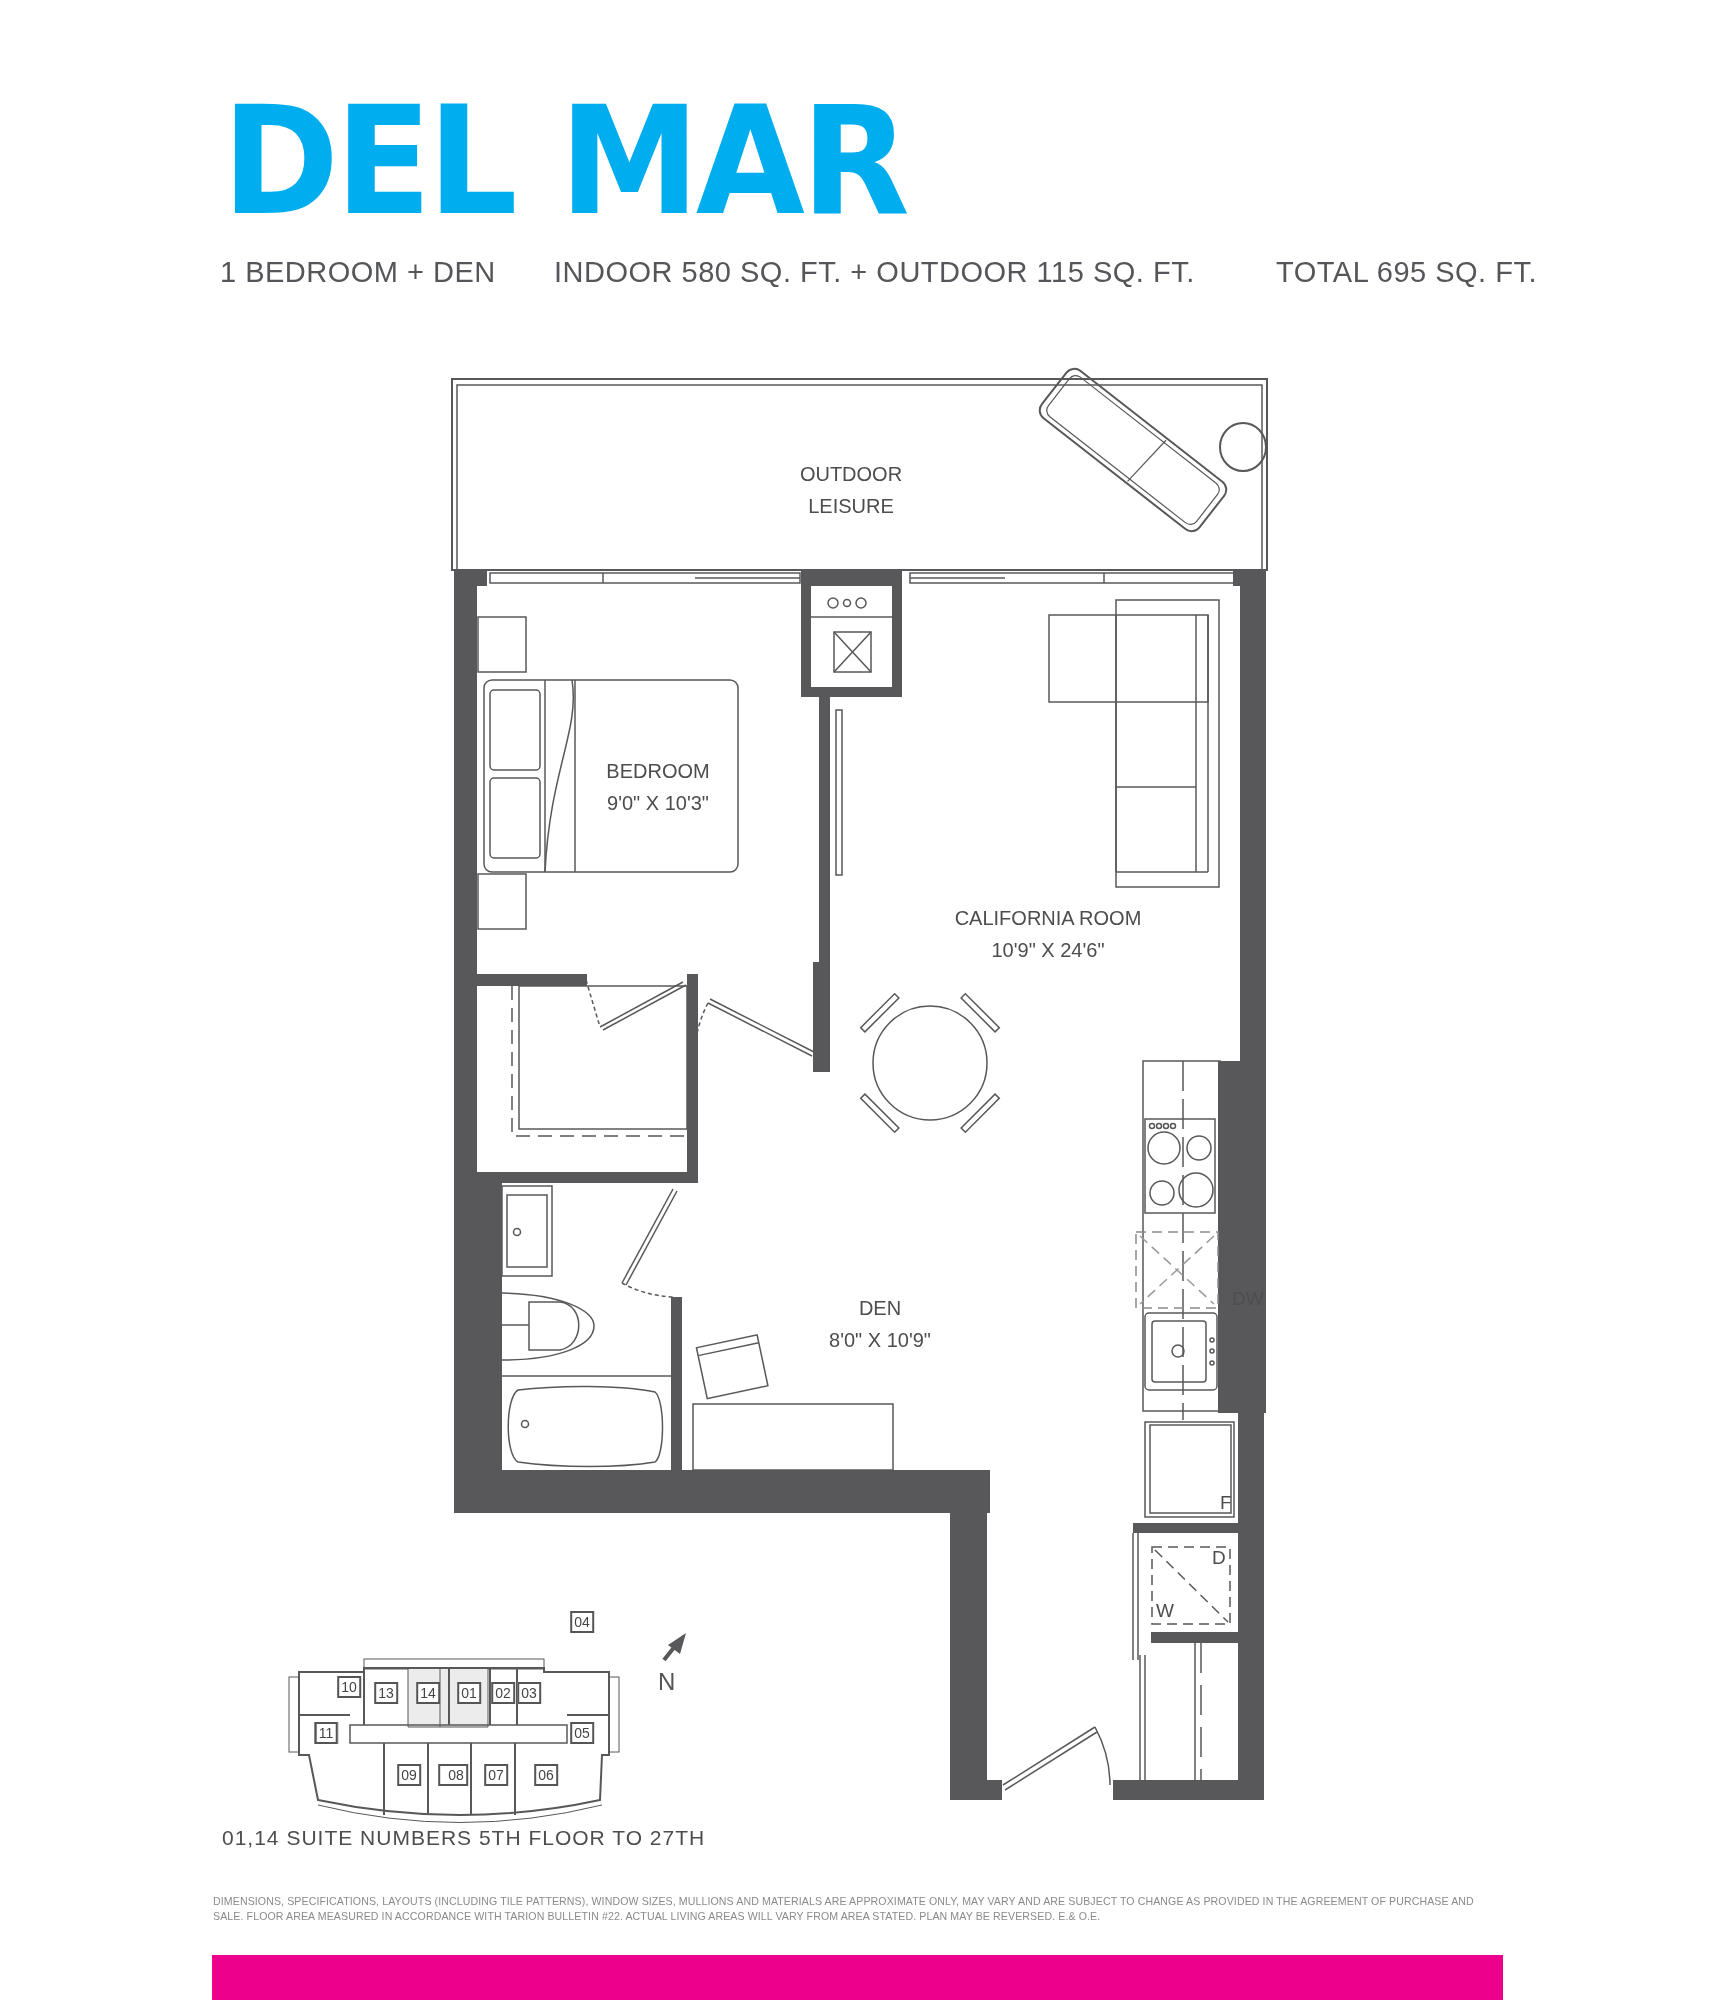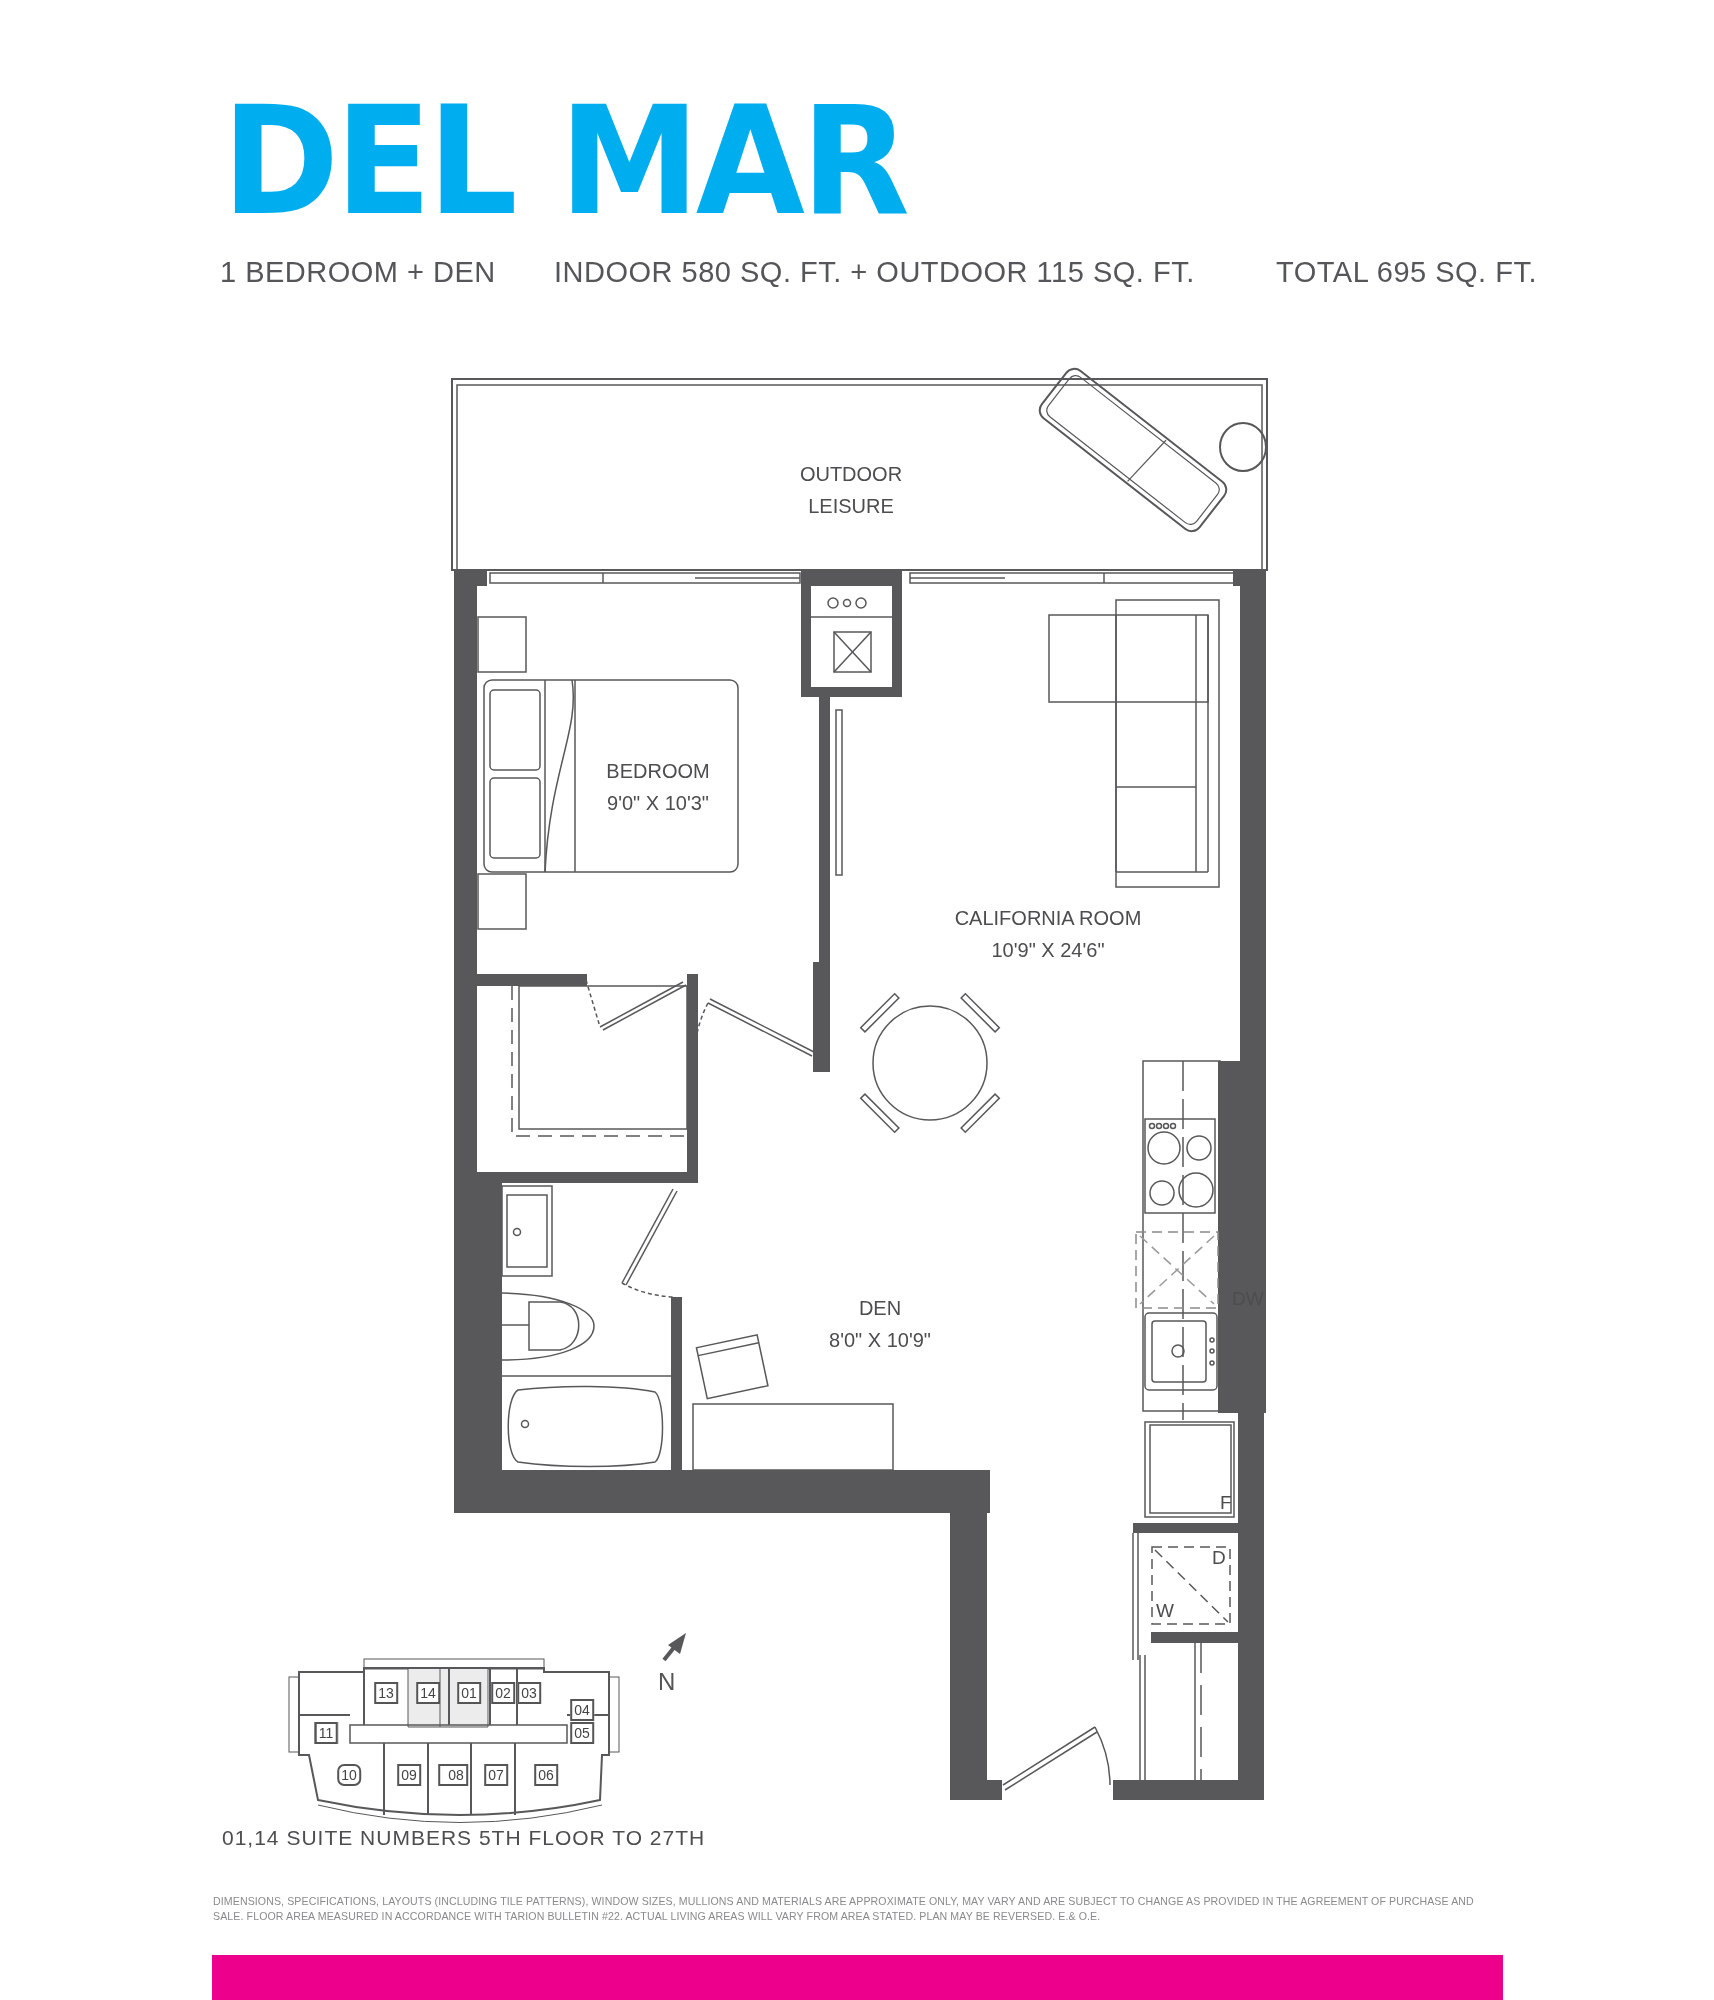"04" span.key-lbl { top: 1710px -> 1622px }
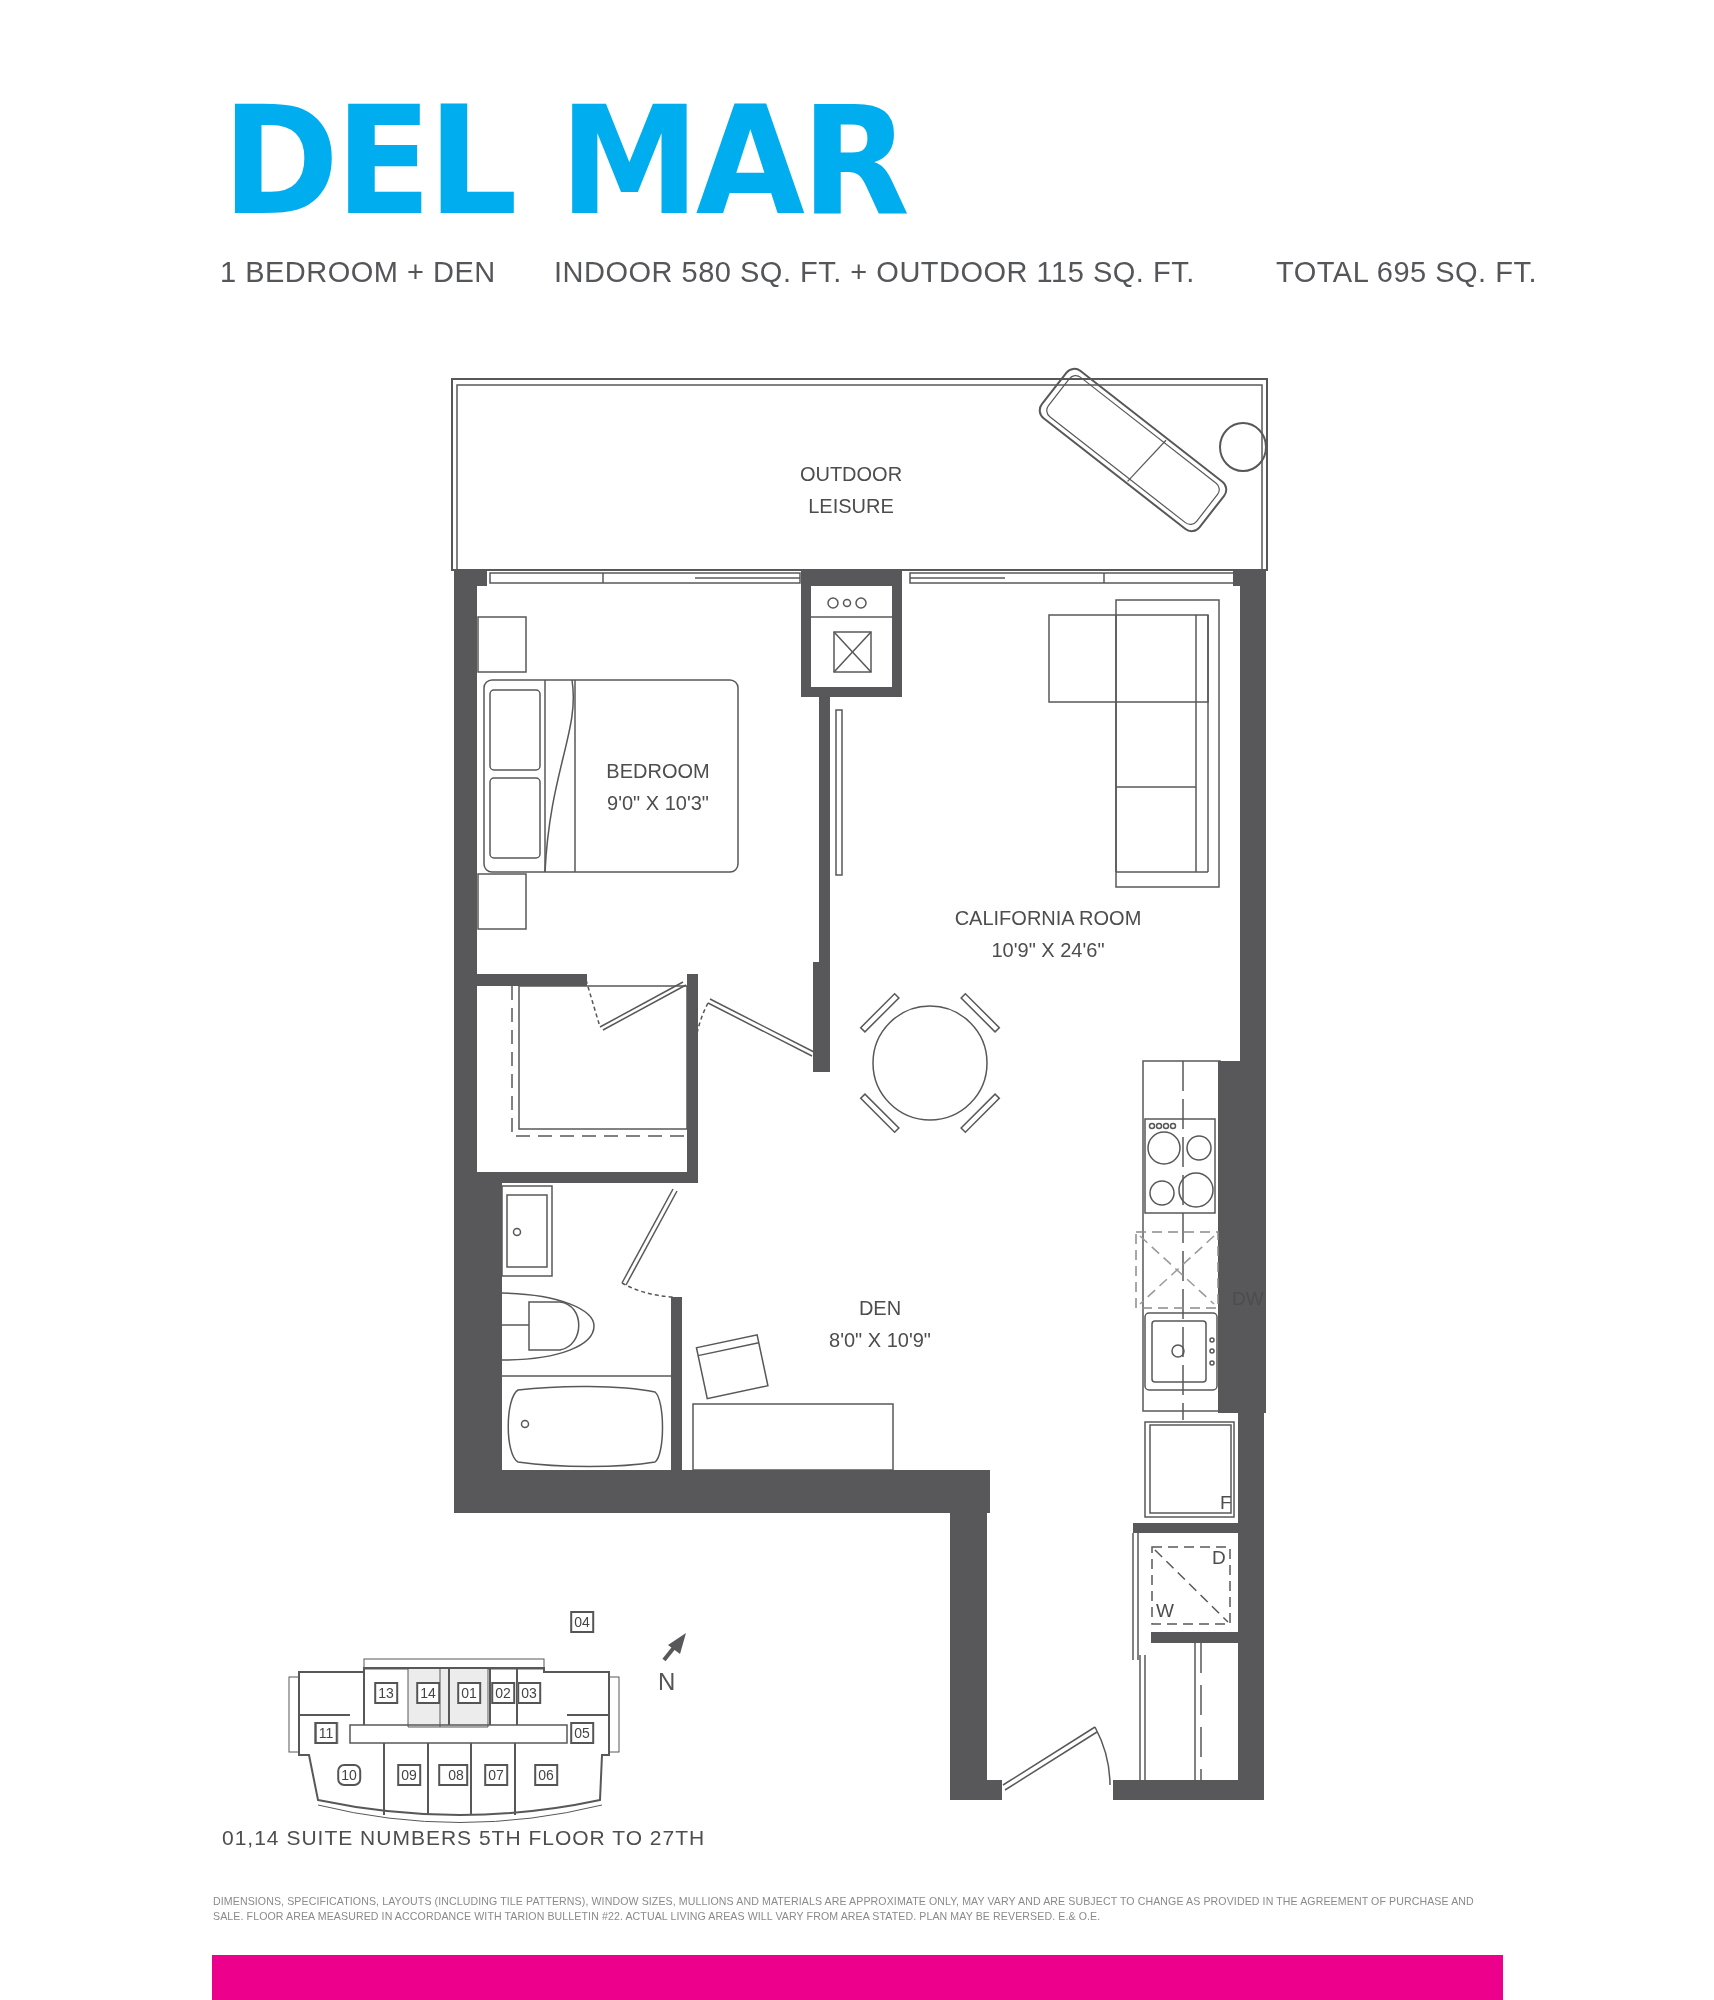"10" span.key-lbl { border-radius: 7px -> none; top: 1775px -> 1687px }
